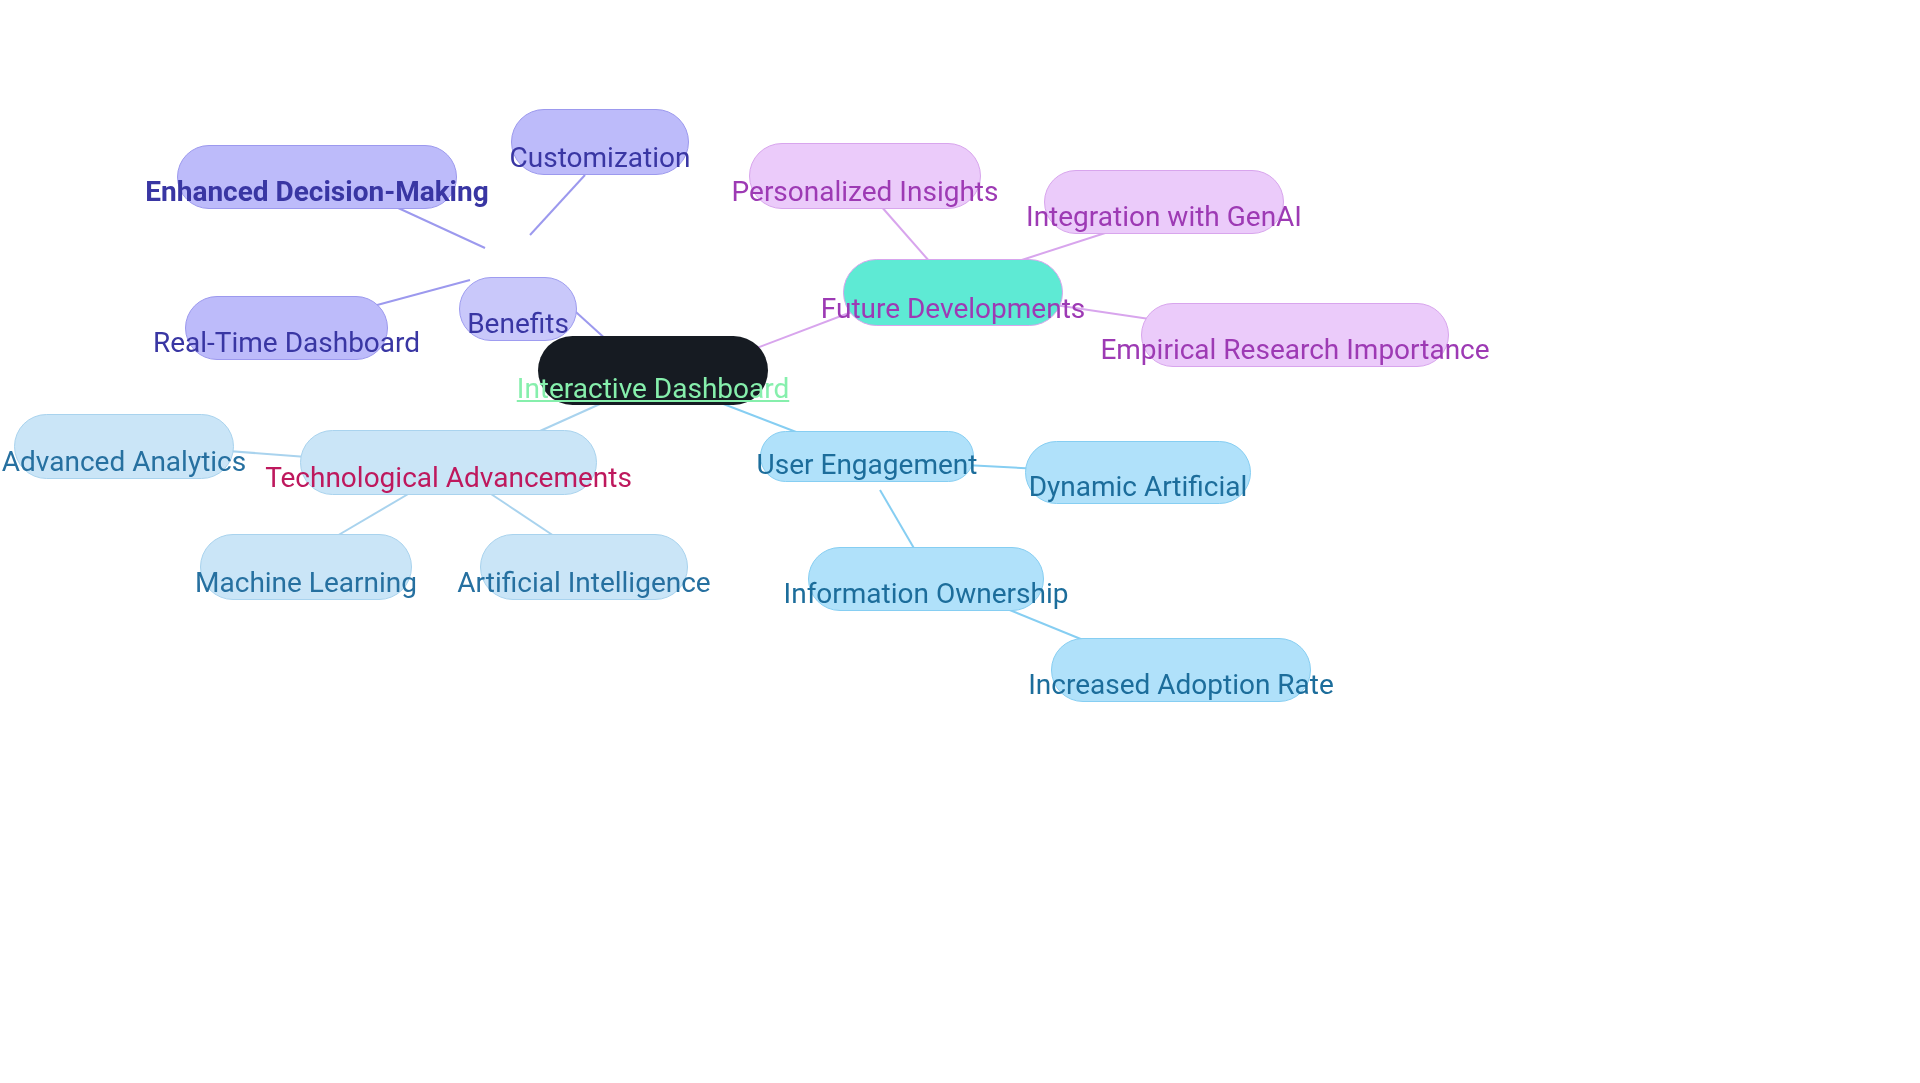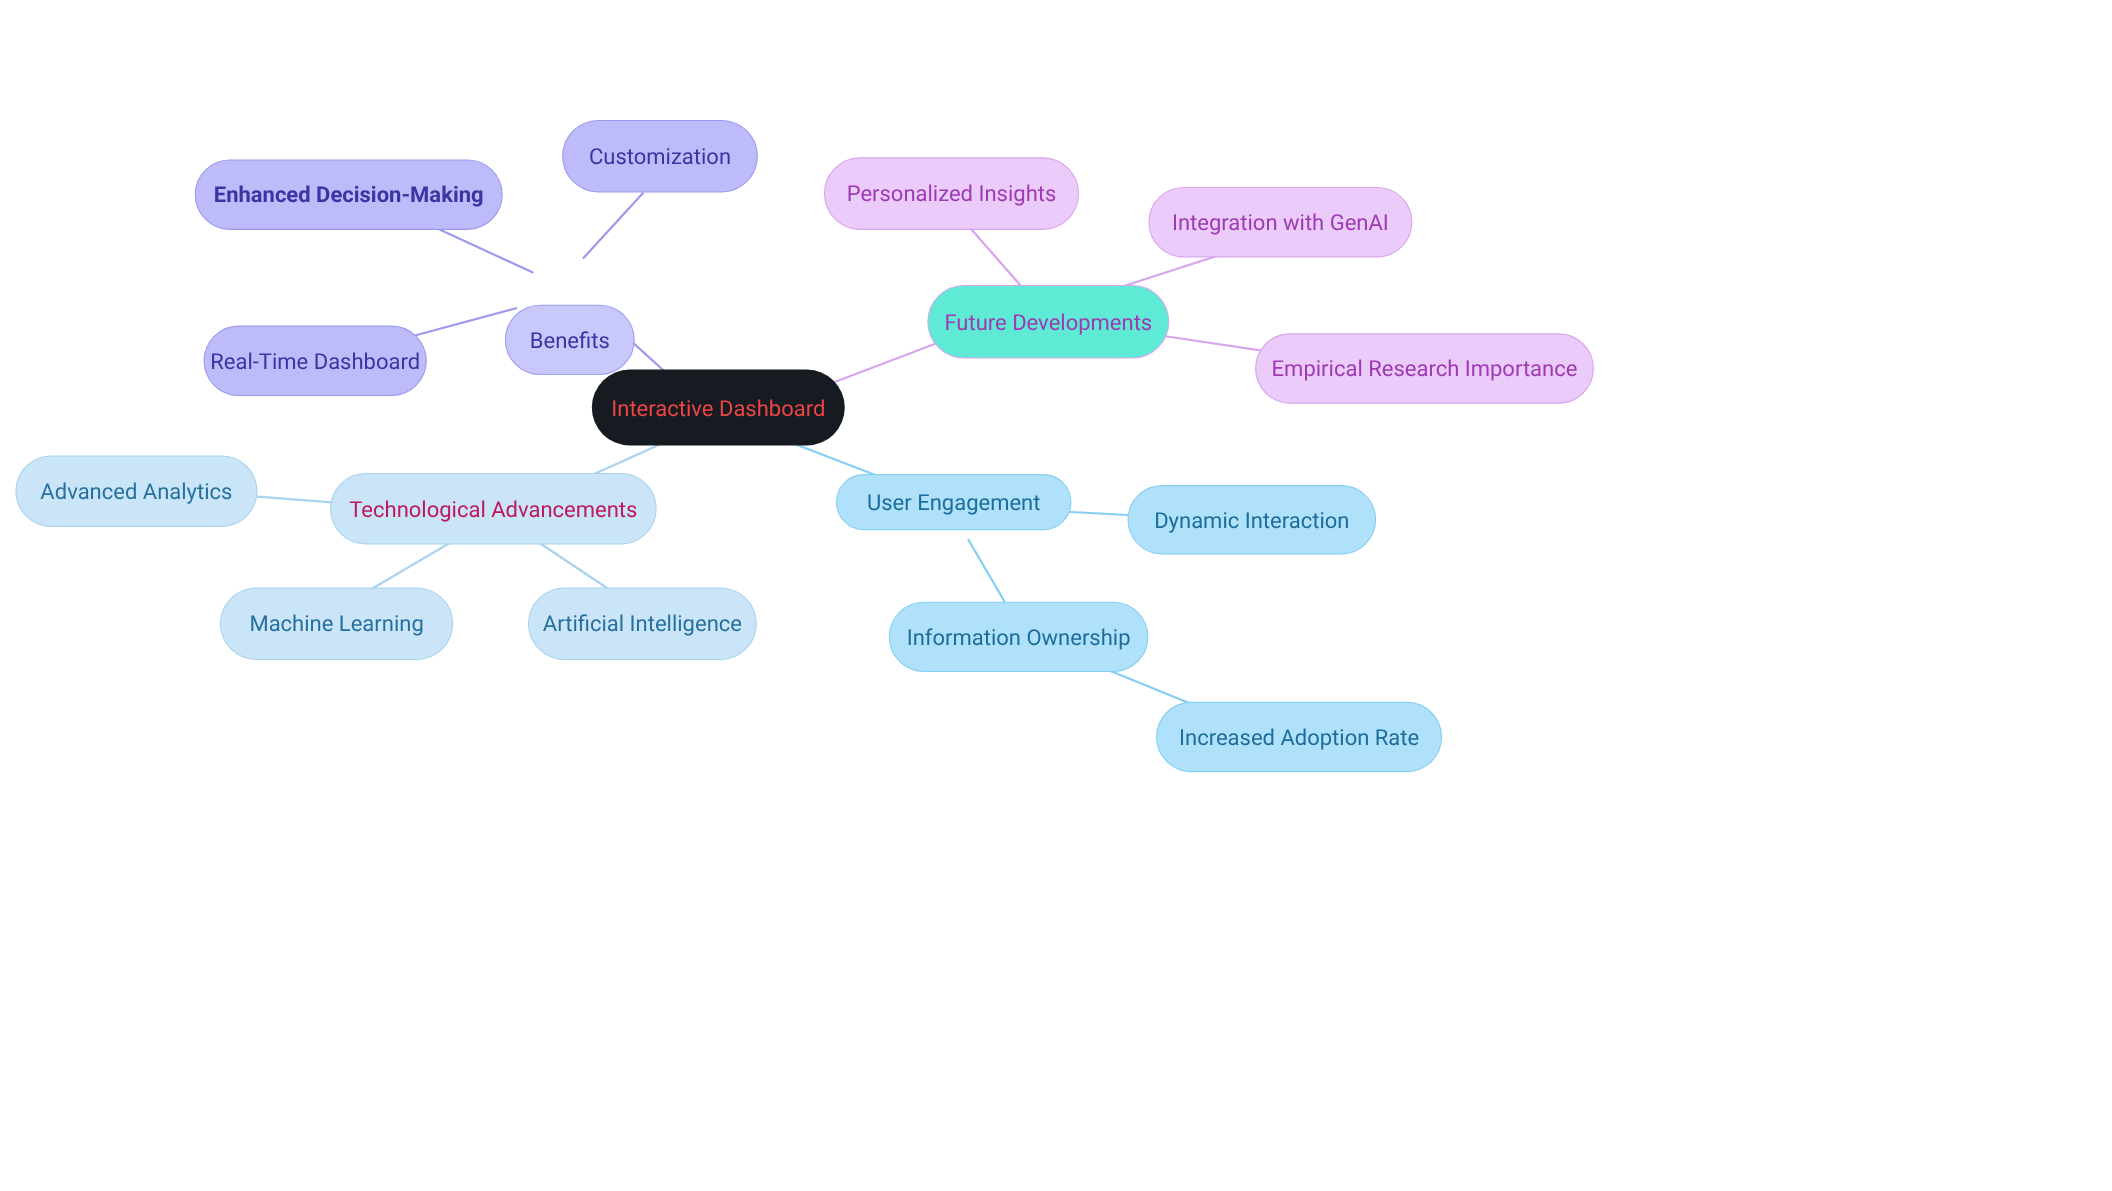"Customization" .node { align-items: center -> flex-end; font-size: 20px -> 28px }
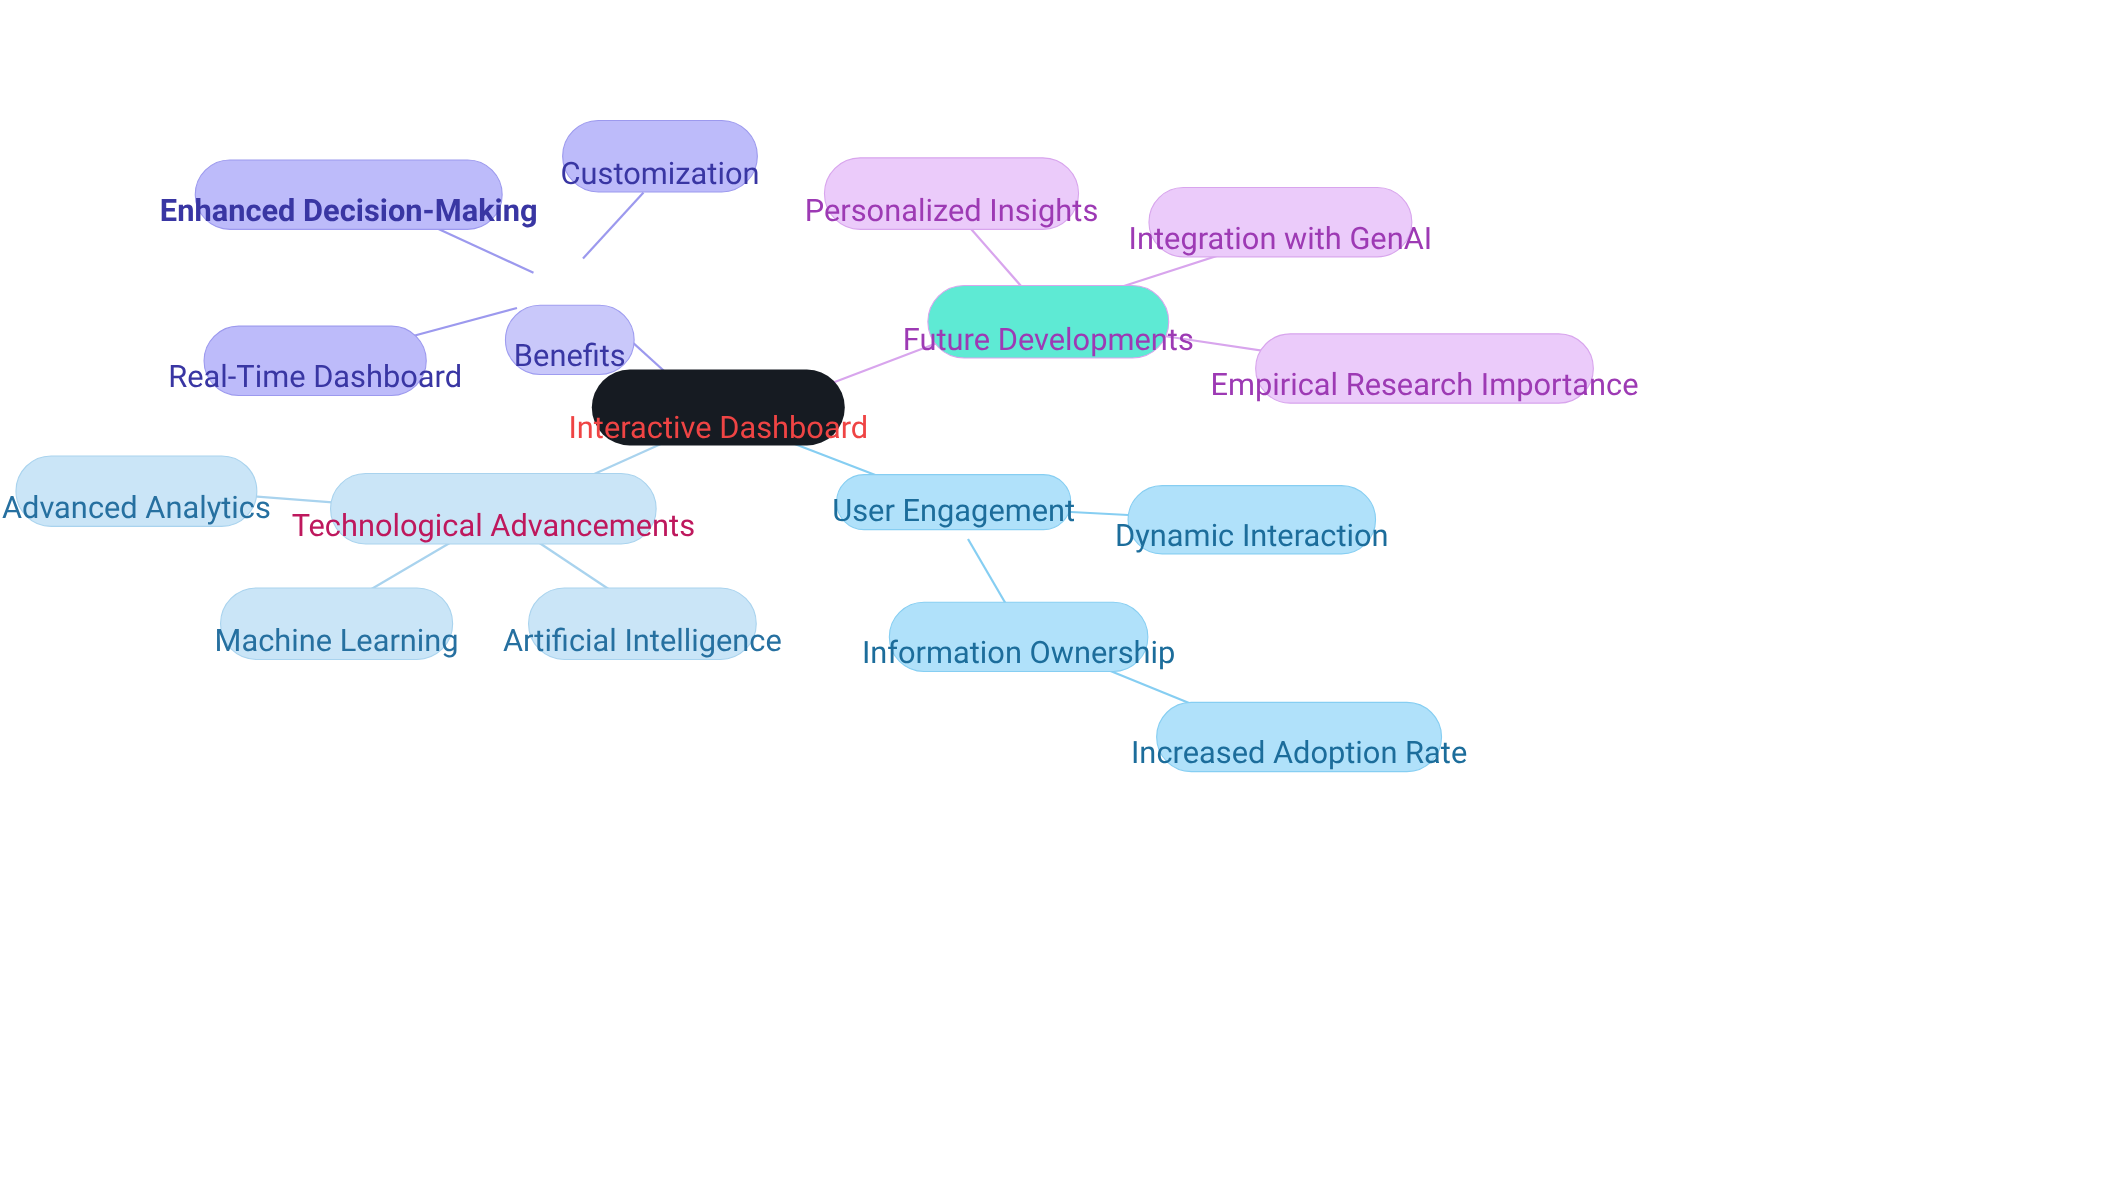"Interactive Dashboard" .center-node { color: #ef4444 -> #86efac; text-decoration: none -> underline }
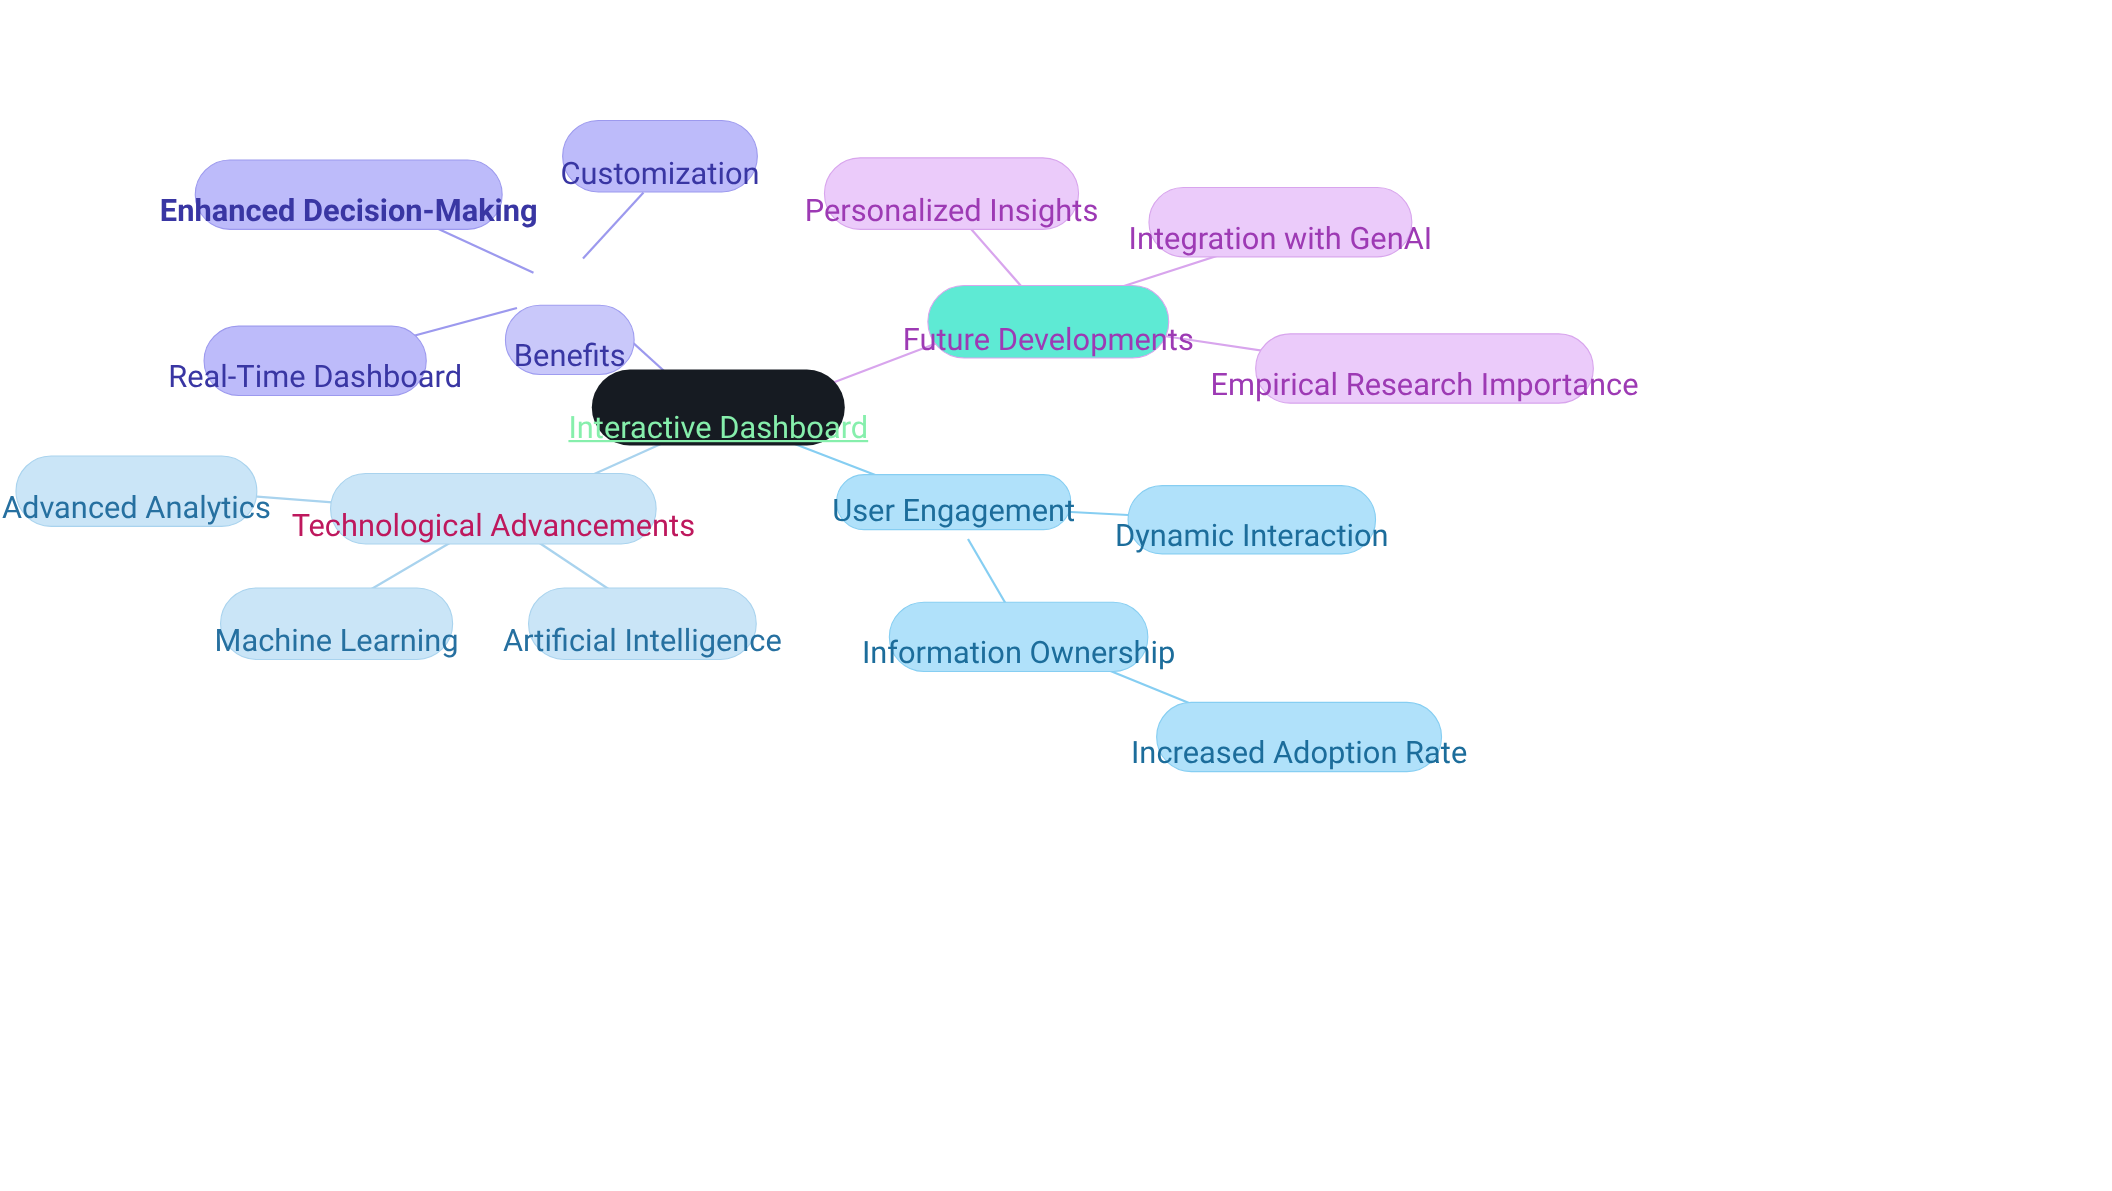"Dynamic Interaction" span { text: Interaction -> Artificial }
